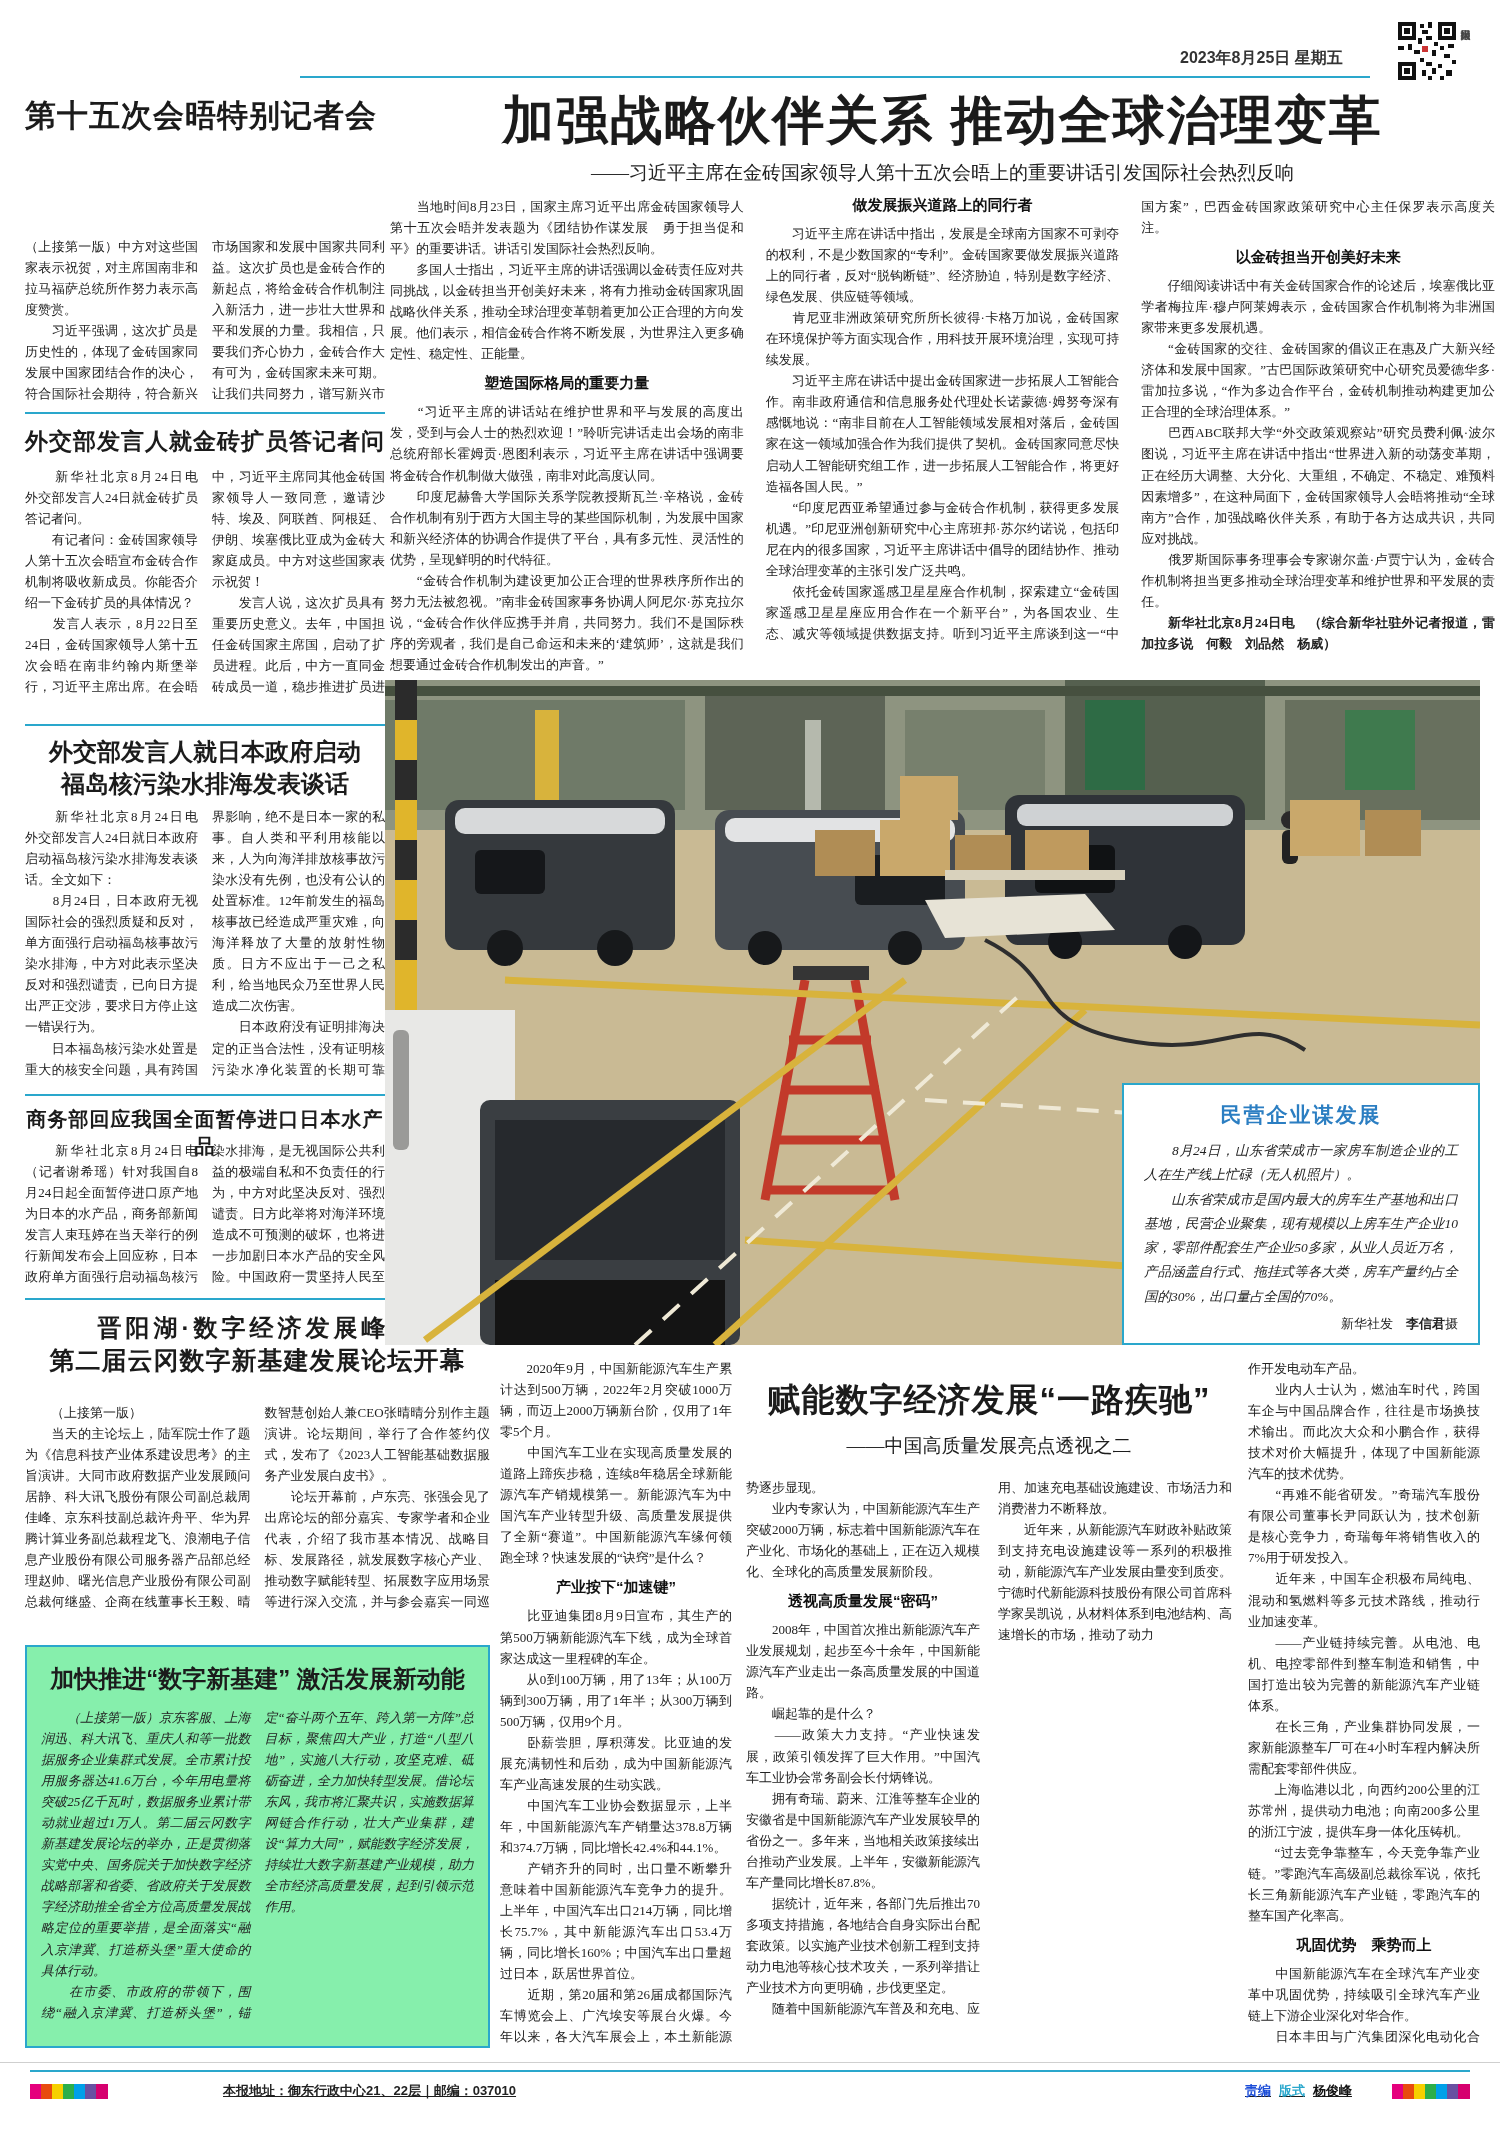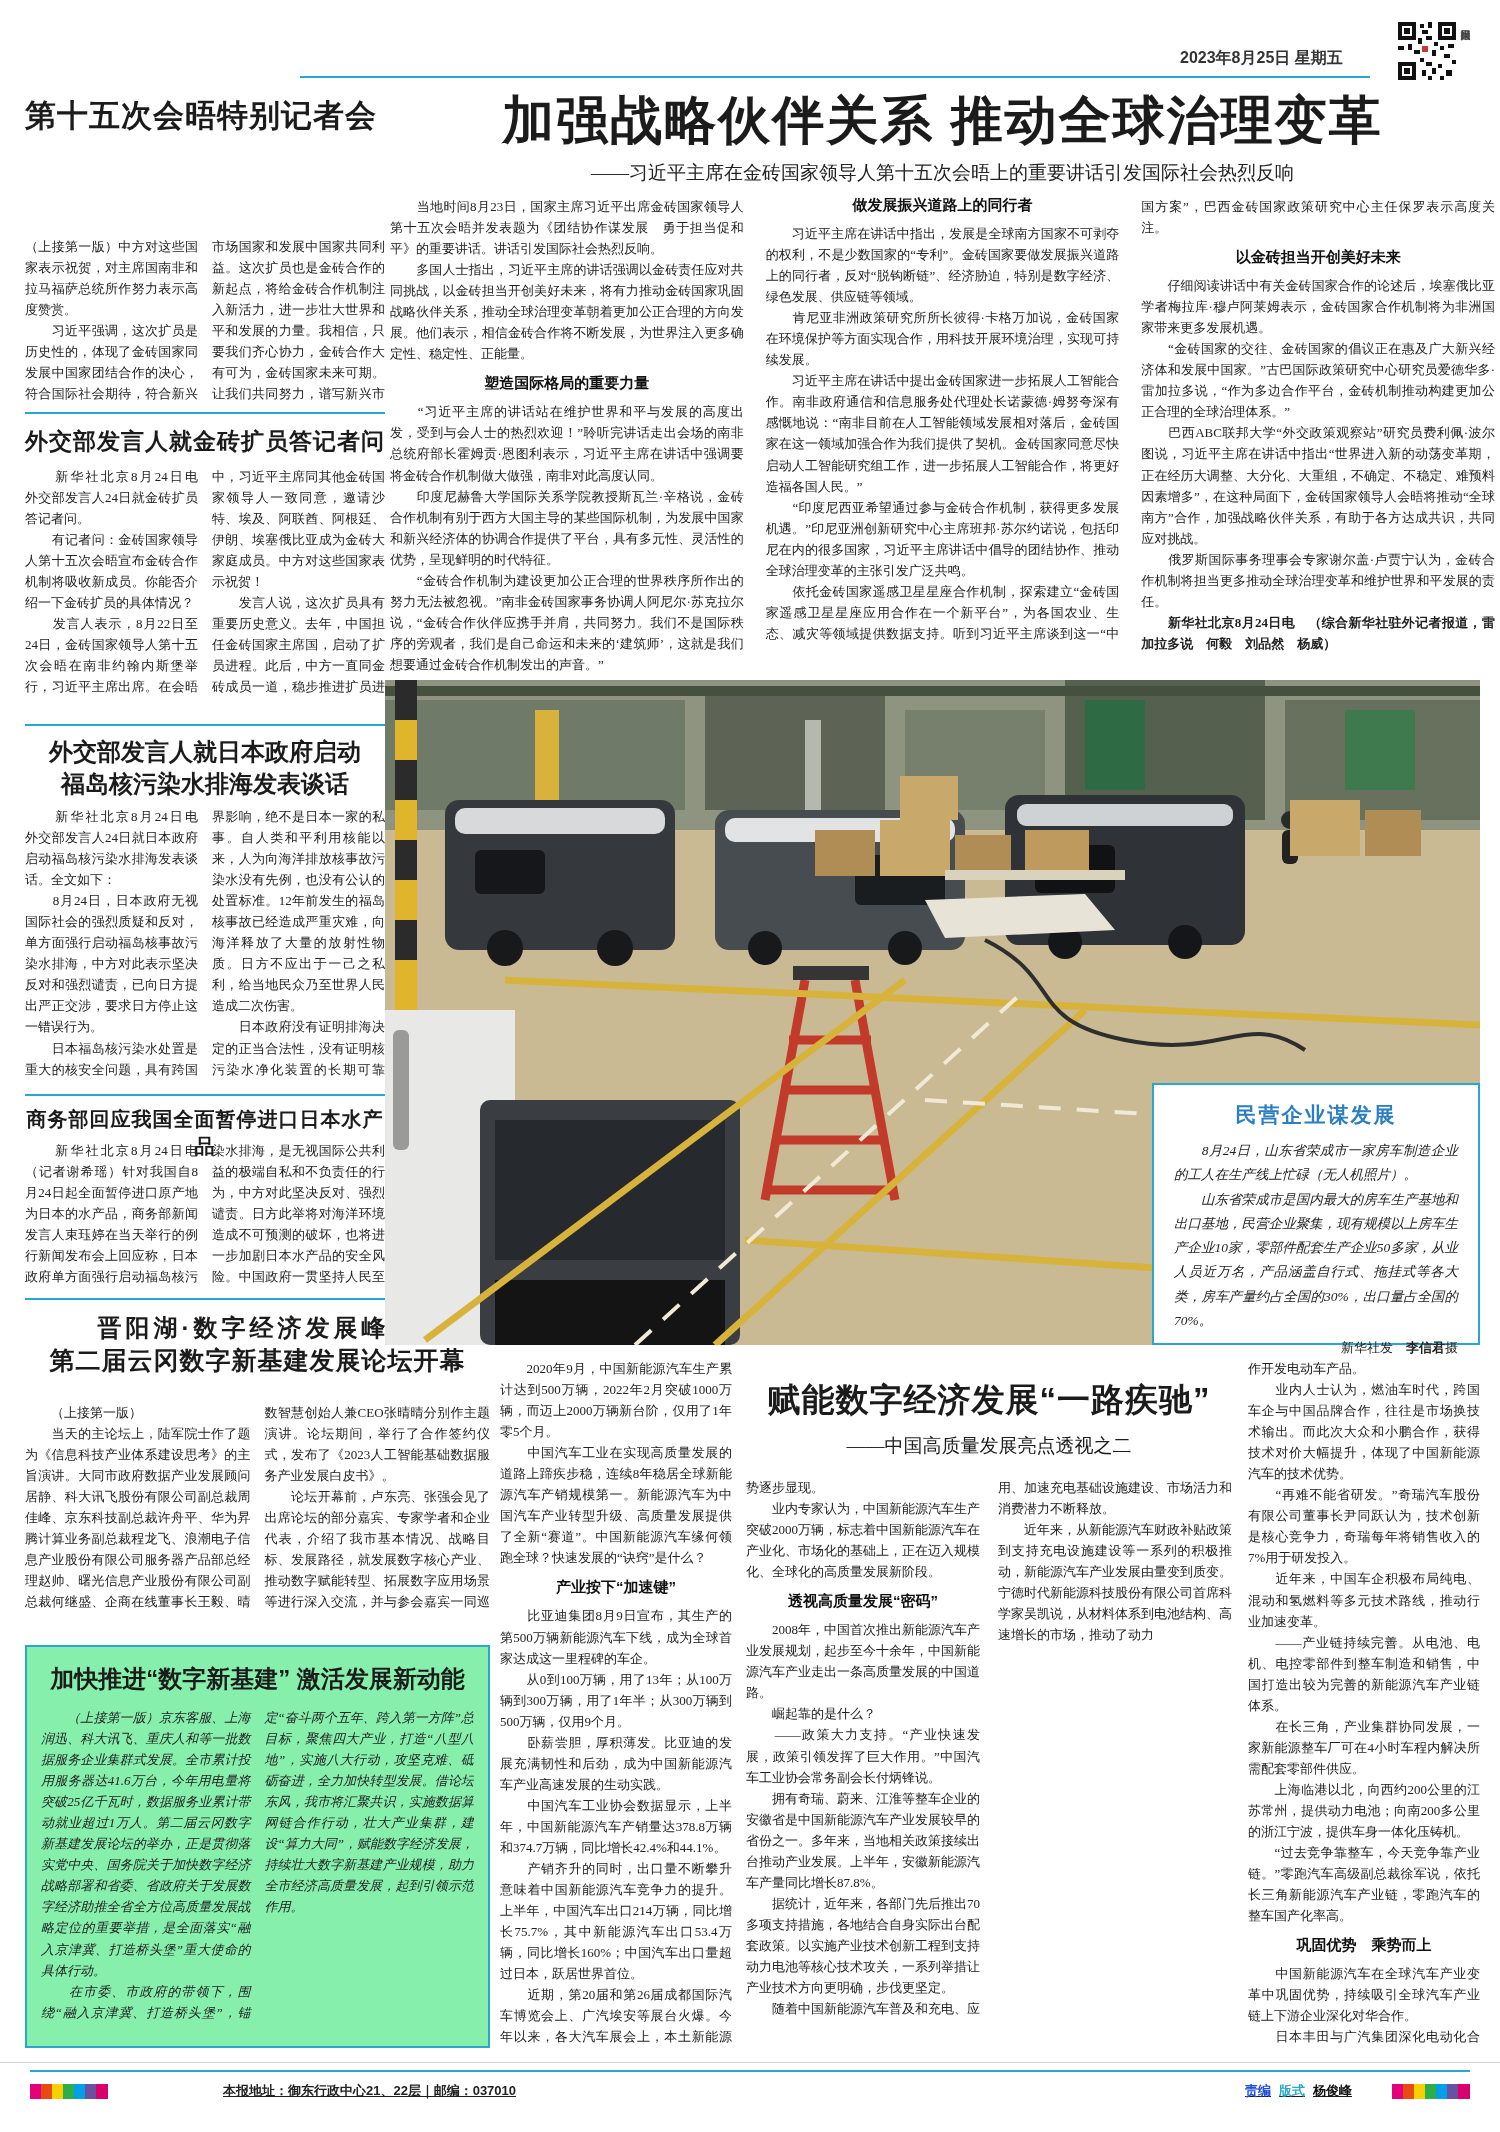"民营企业谋发展" div.capbox { width: 328px -> 358px }
